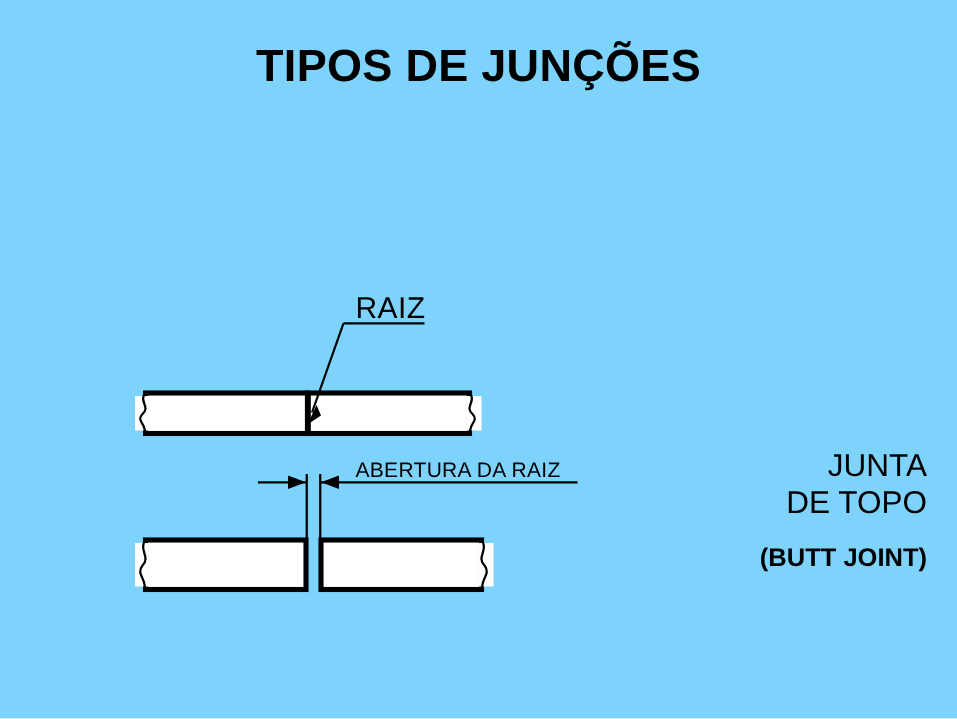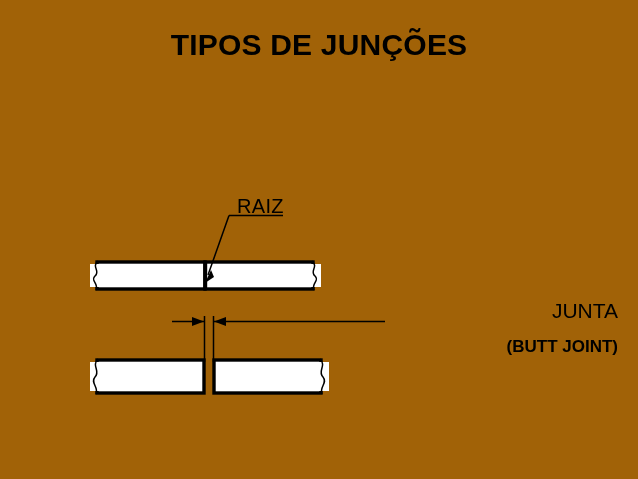"TIPOS DE JUNÇÕES" #slide { background: #a16207 -> #7dd3fc }
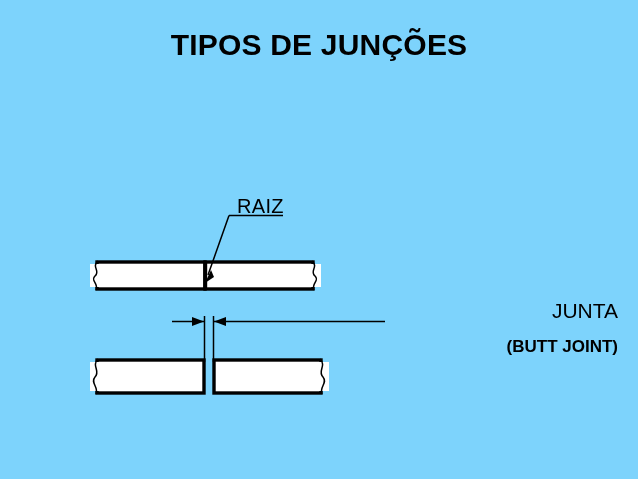"ABERTURA DA RAIZ" div.txt { html: none -> <div>ABERTURA DA RAIZ</div> }
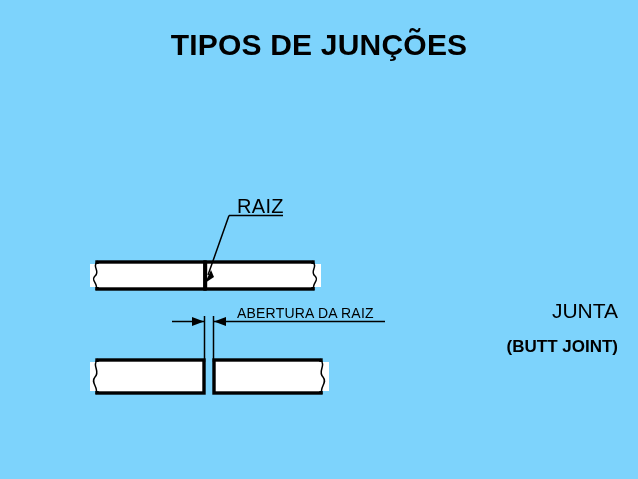"DE TOPO" div.joint-line { html: none -> <div>DE TOPO</div> }
